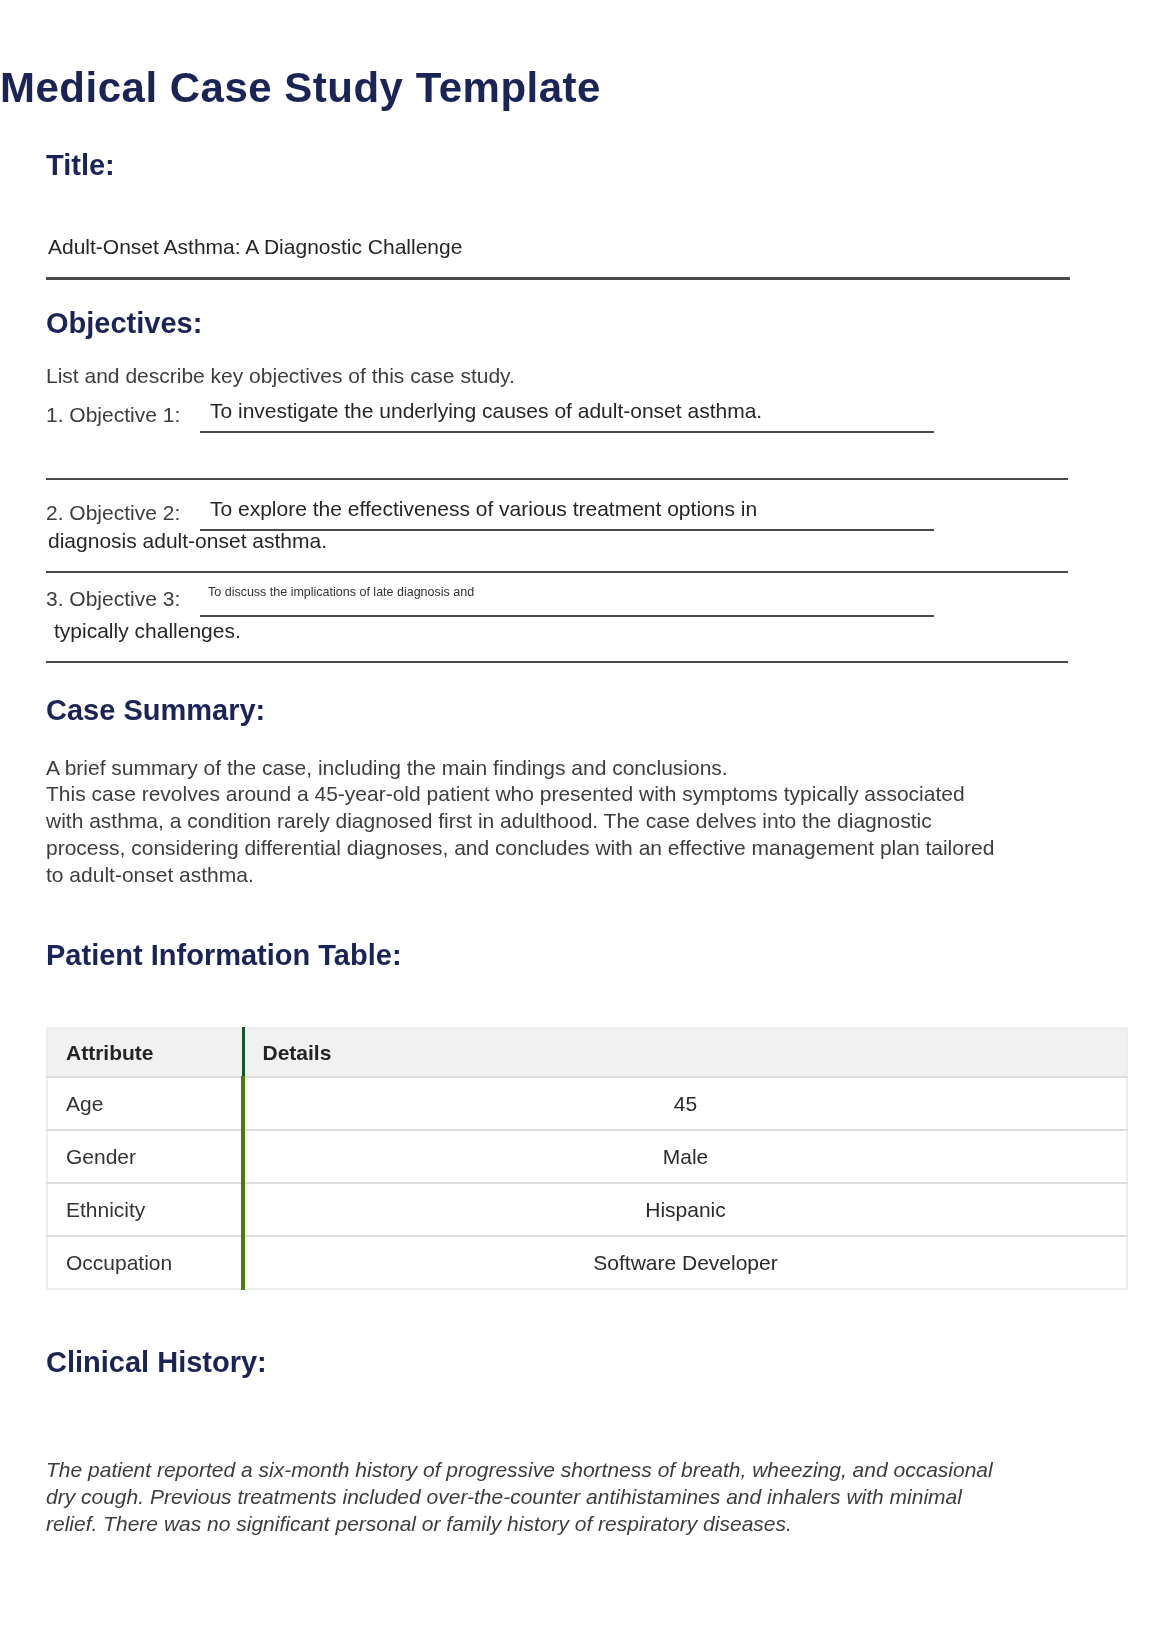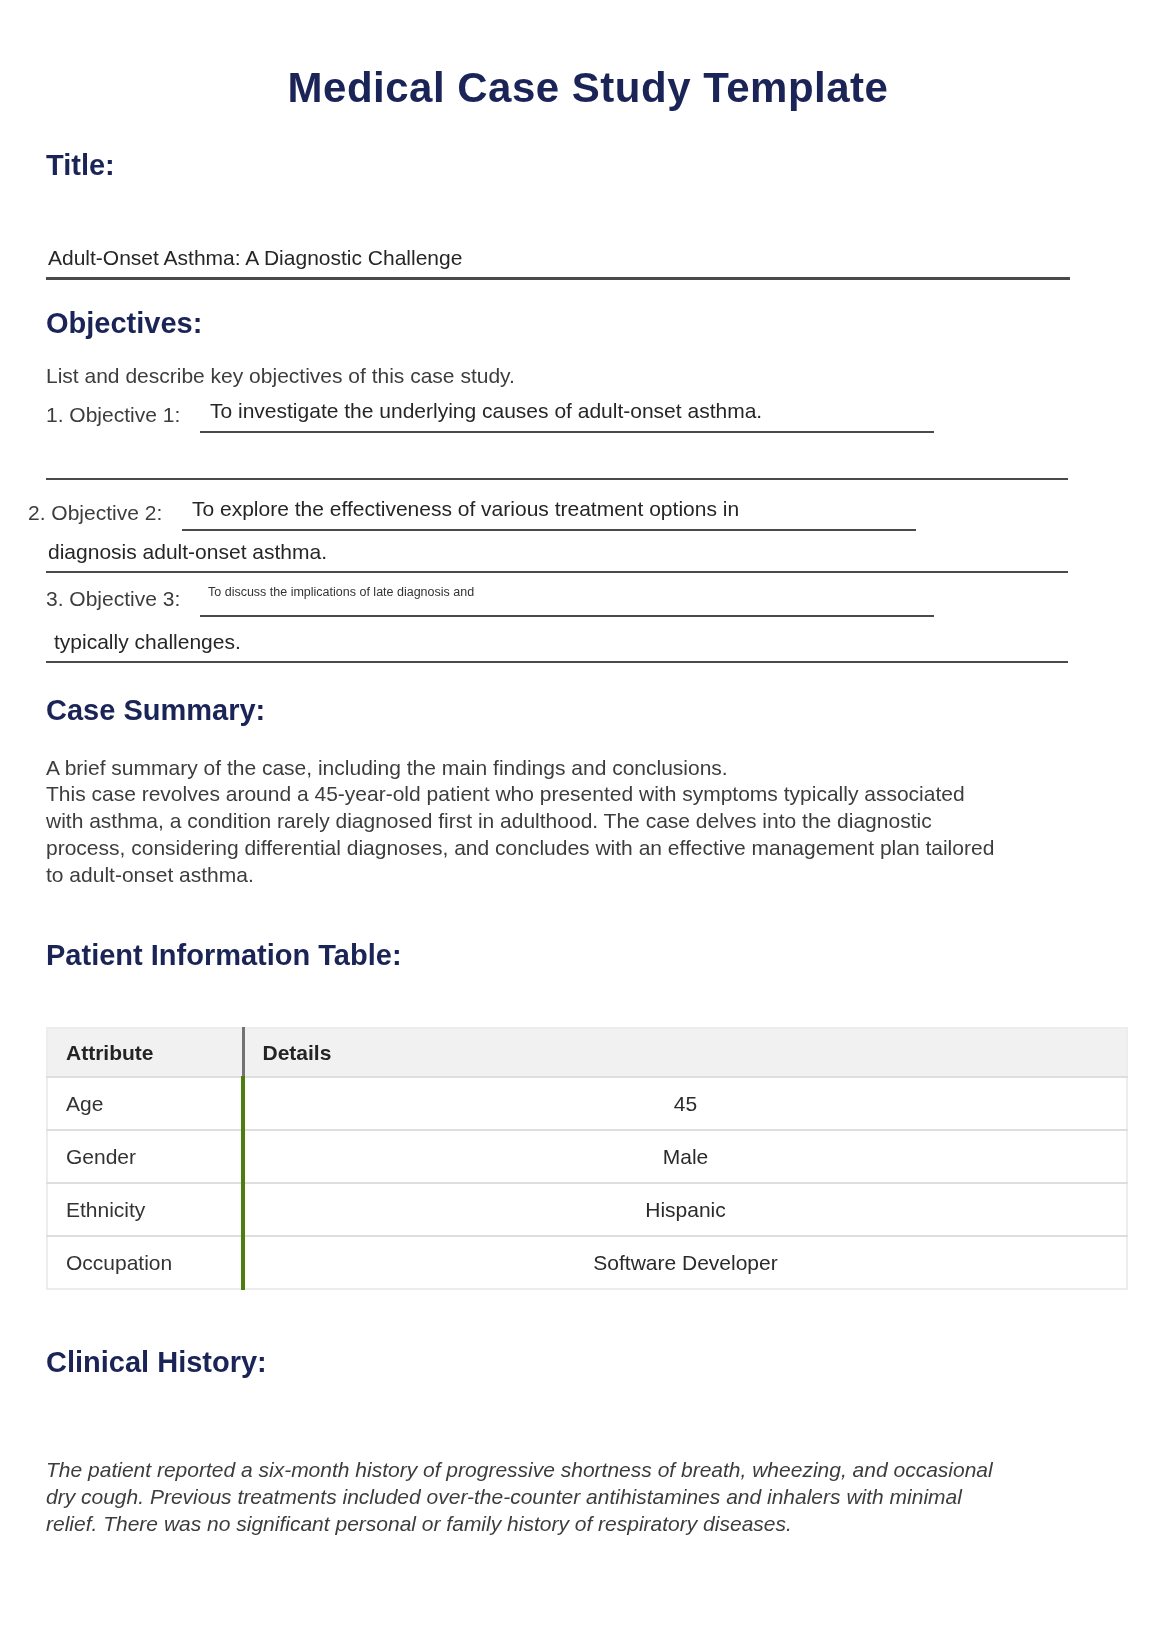"Medical Case Study Template" h1.doc-title { text-align: center -> left }
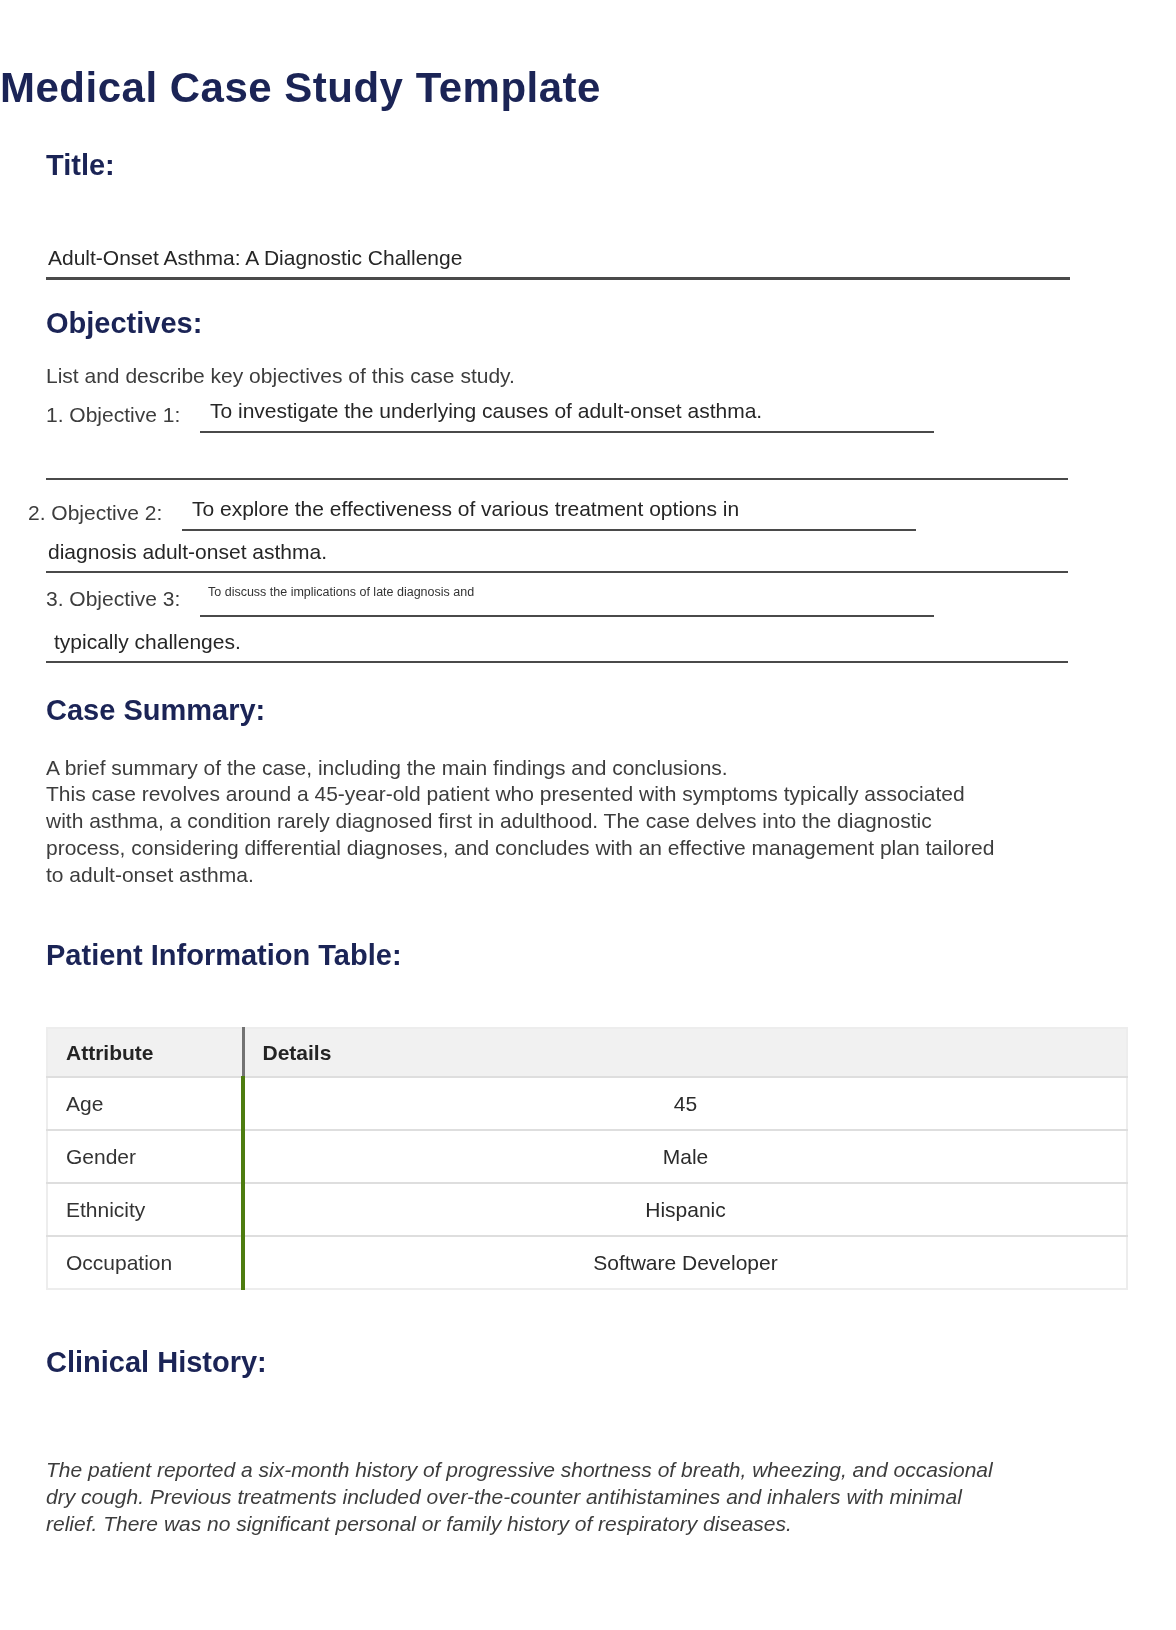"Adult-Onset Asthma: A Diagnostic" .field .answer { padding-bottom: 7px -> 18px }
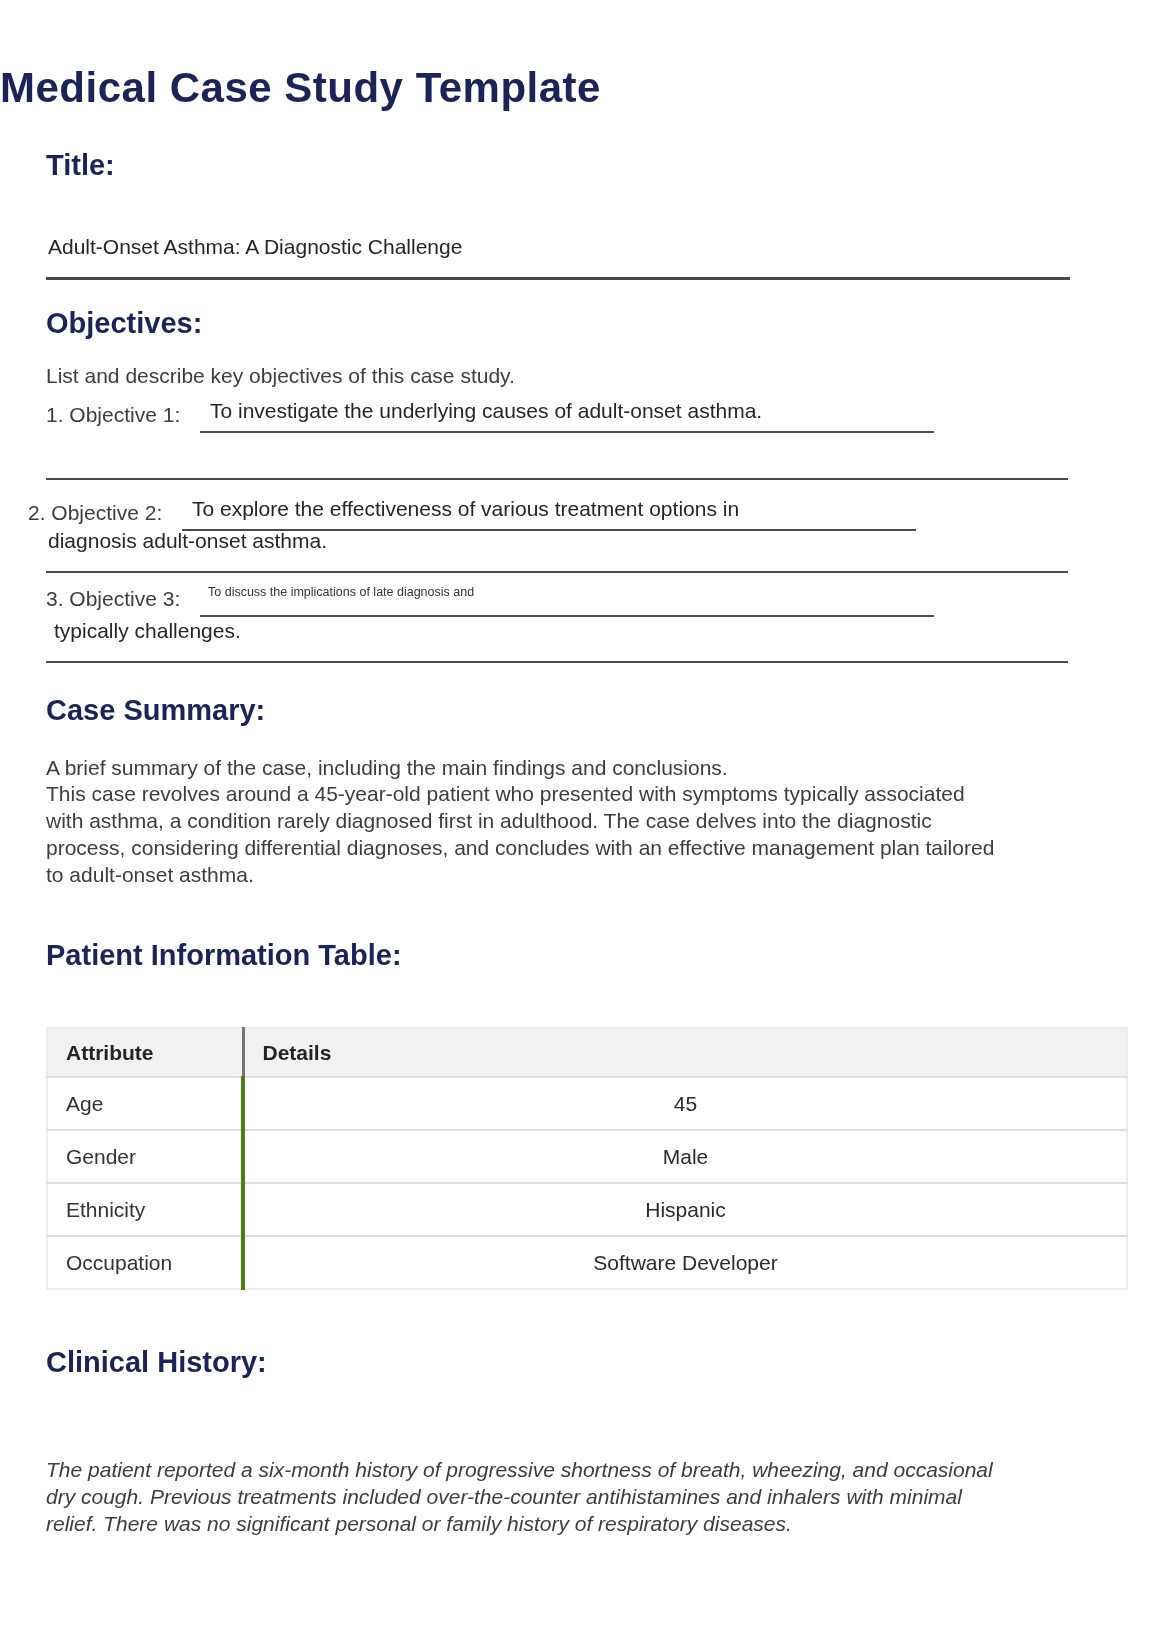"2. Objective 2:" div.abs { left: 28px -> 46px }
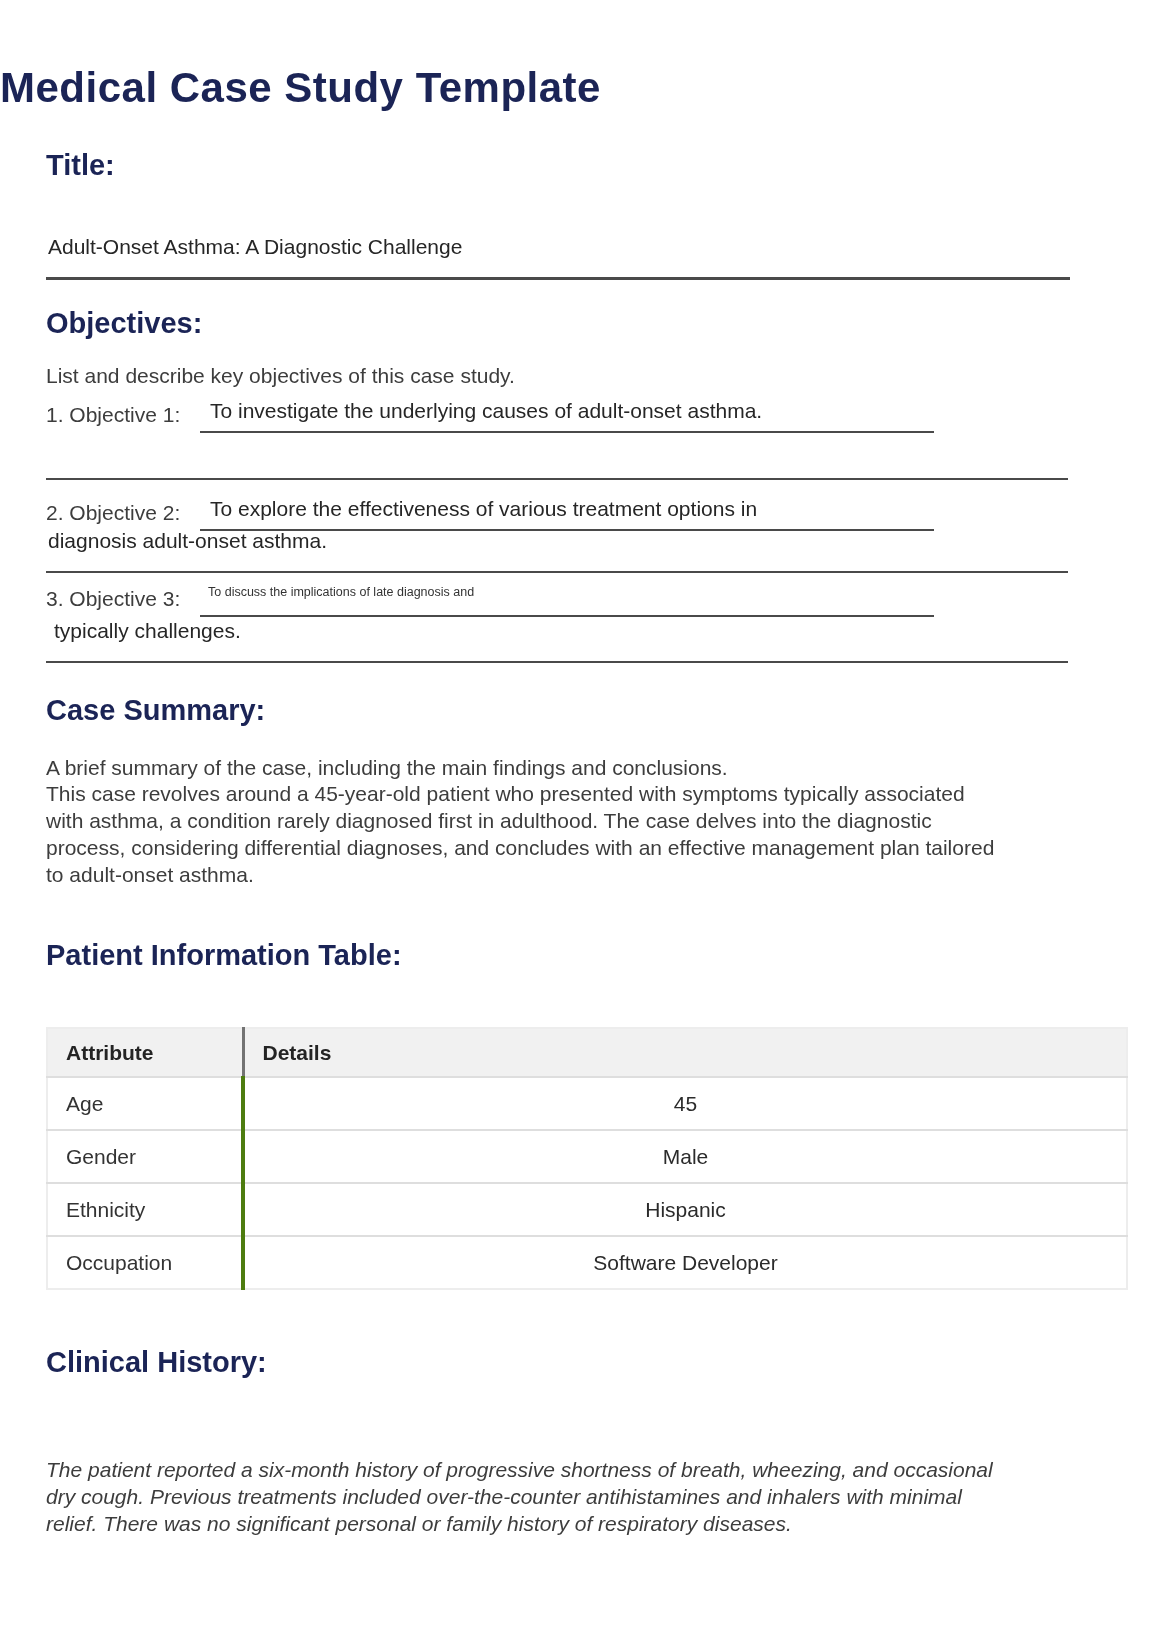"Attribute" .ptable th:first-child { border-right: 3px solid #737373 -> 3px solid #14532d }
